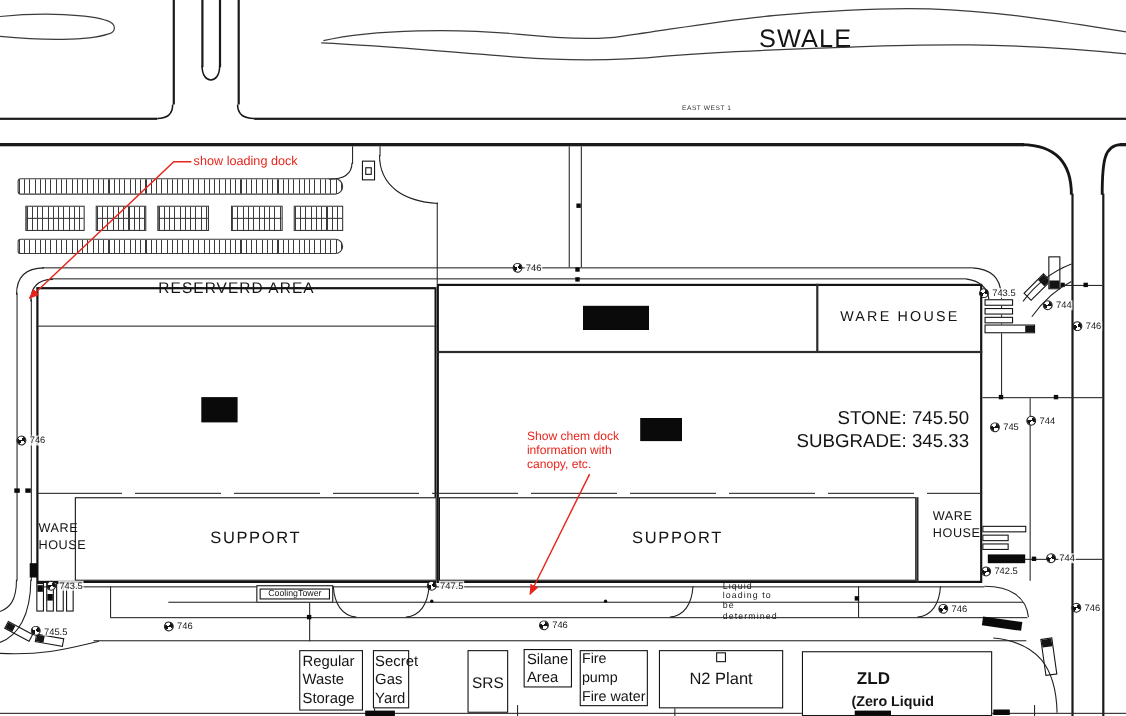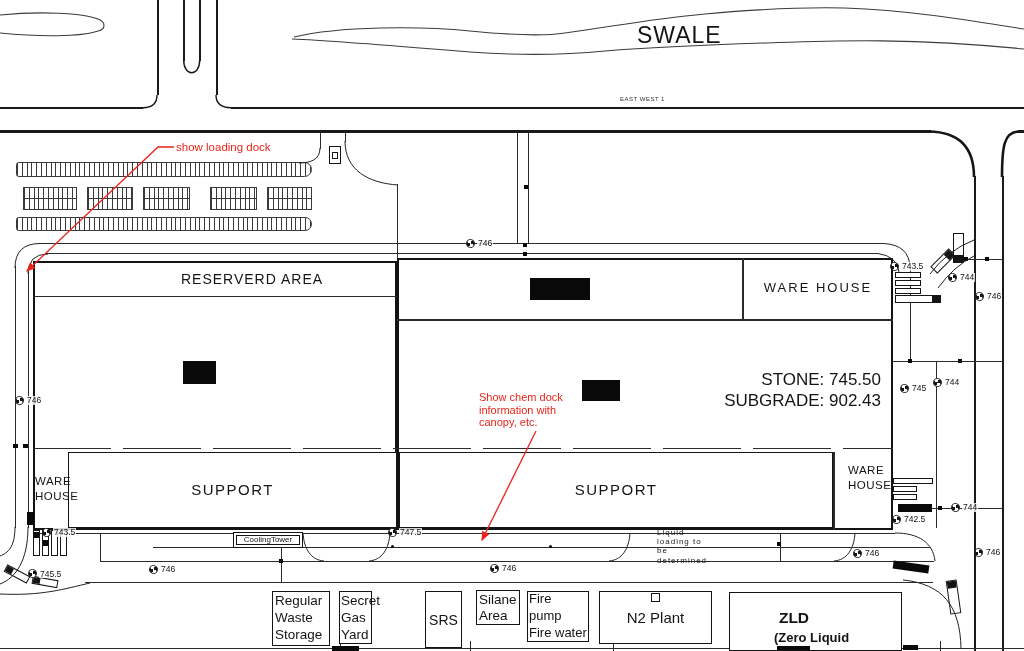"SWALE" div.lbl { left: 637px -> 690px }
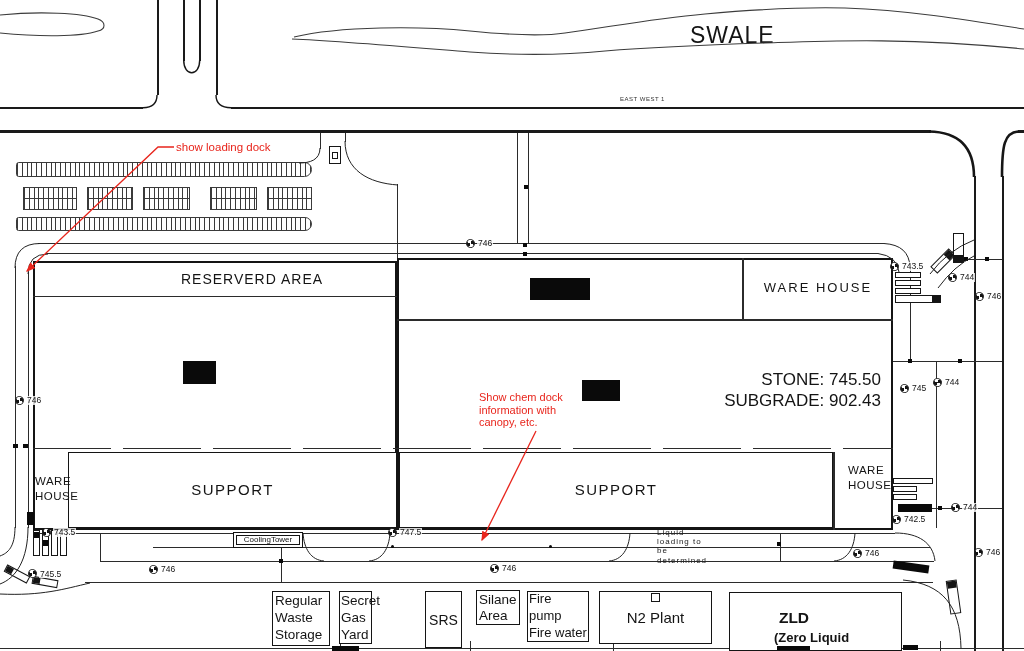"RESERVERD AREA" div.lbl { margin-left: 37px -> none; top: 264px -> 246px }
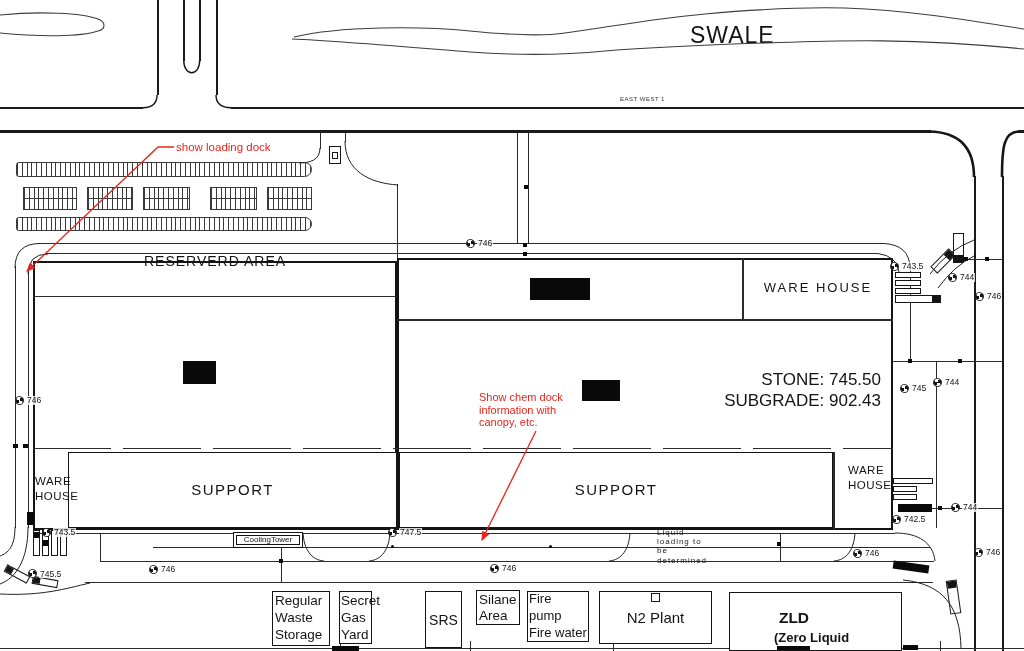"SUBGRADE: 902.43" div.lbl { text: 902.43 -> 345.33 }
